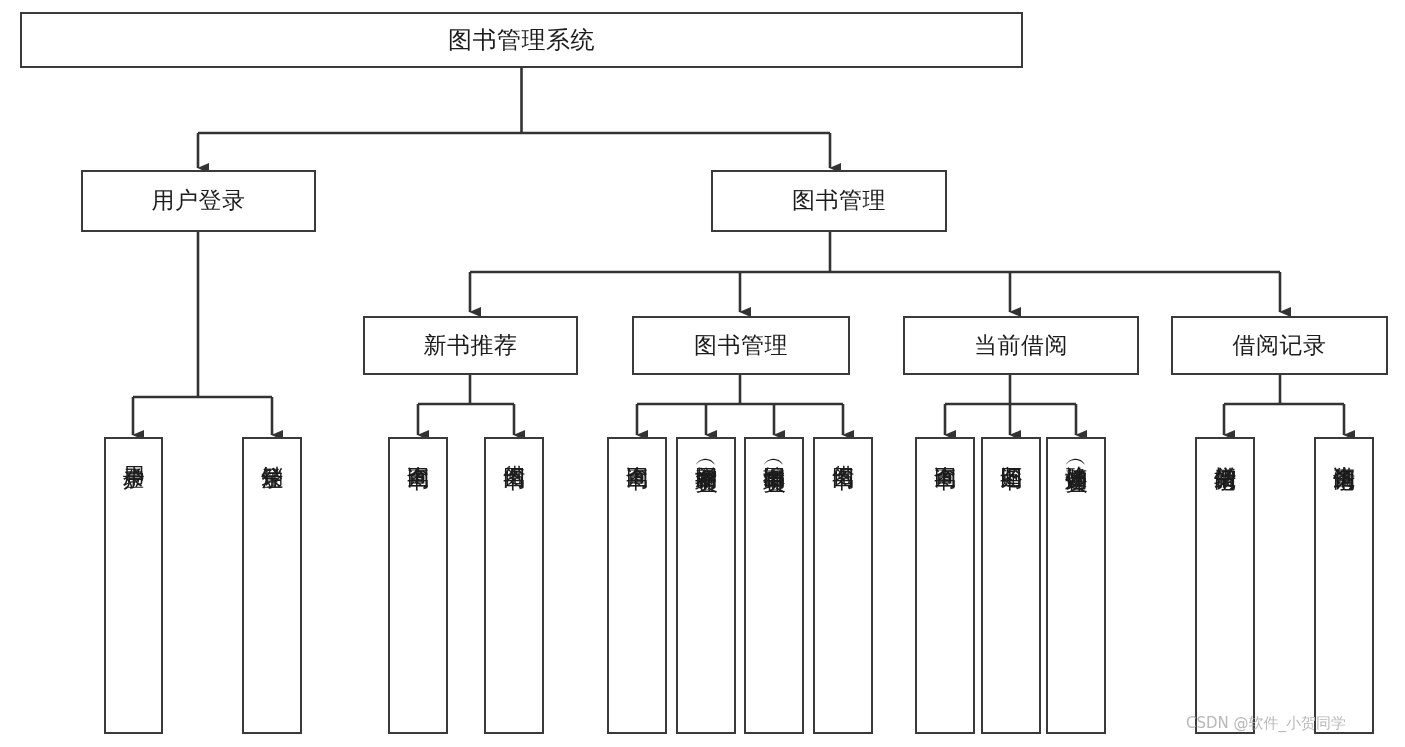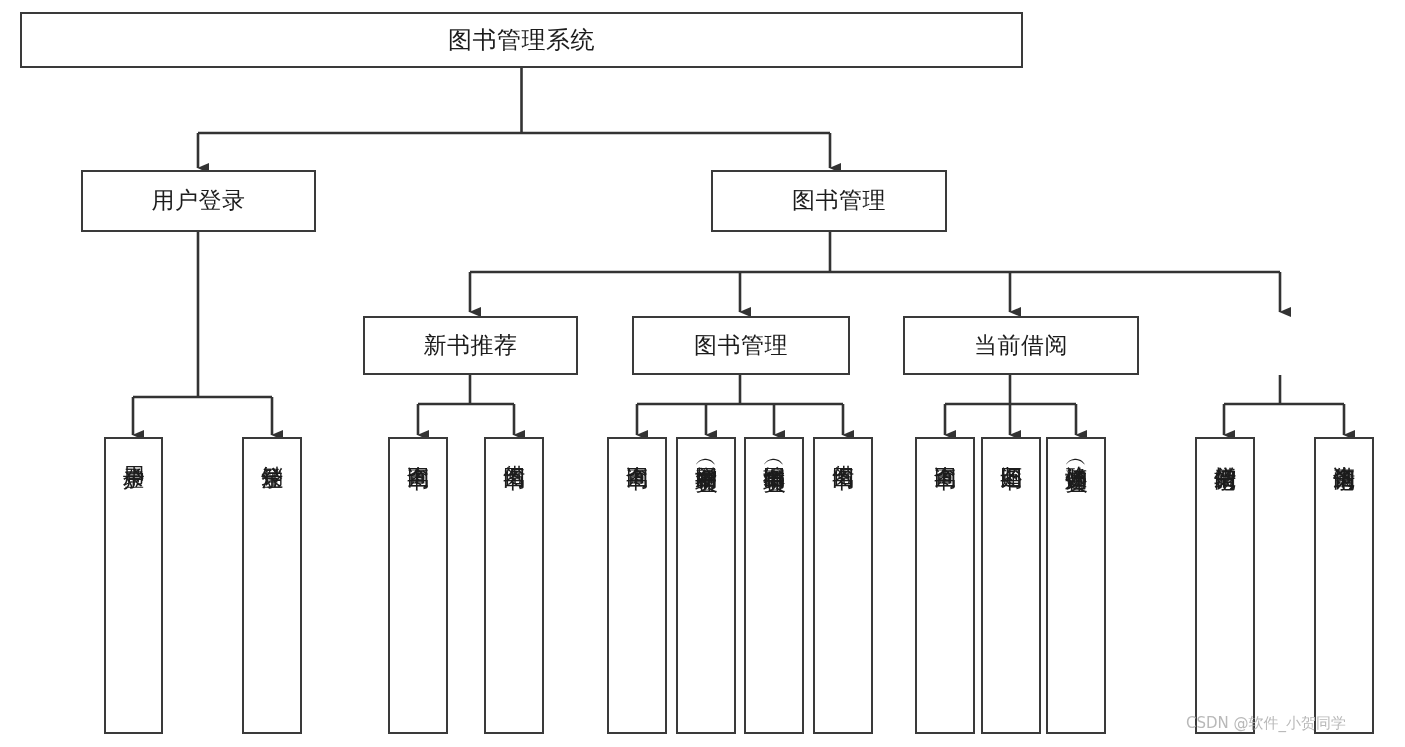"借阅记录" div.node { html: none -> <div> <span>借阅记录</span> </div> }
